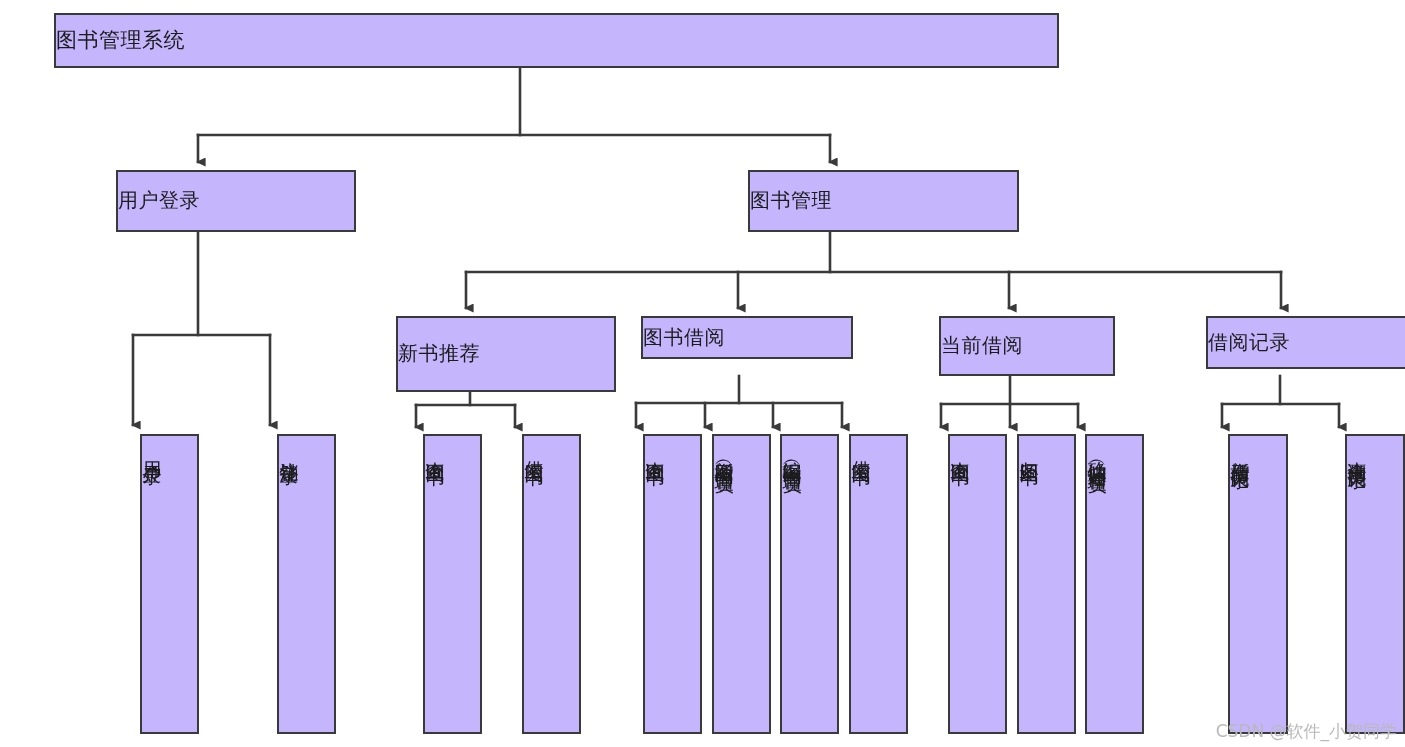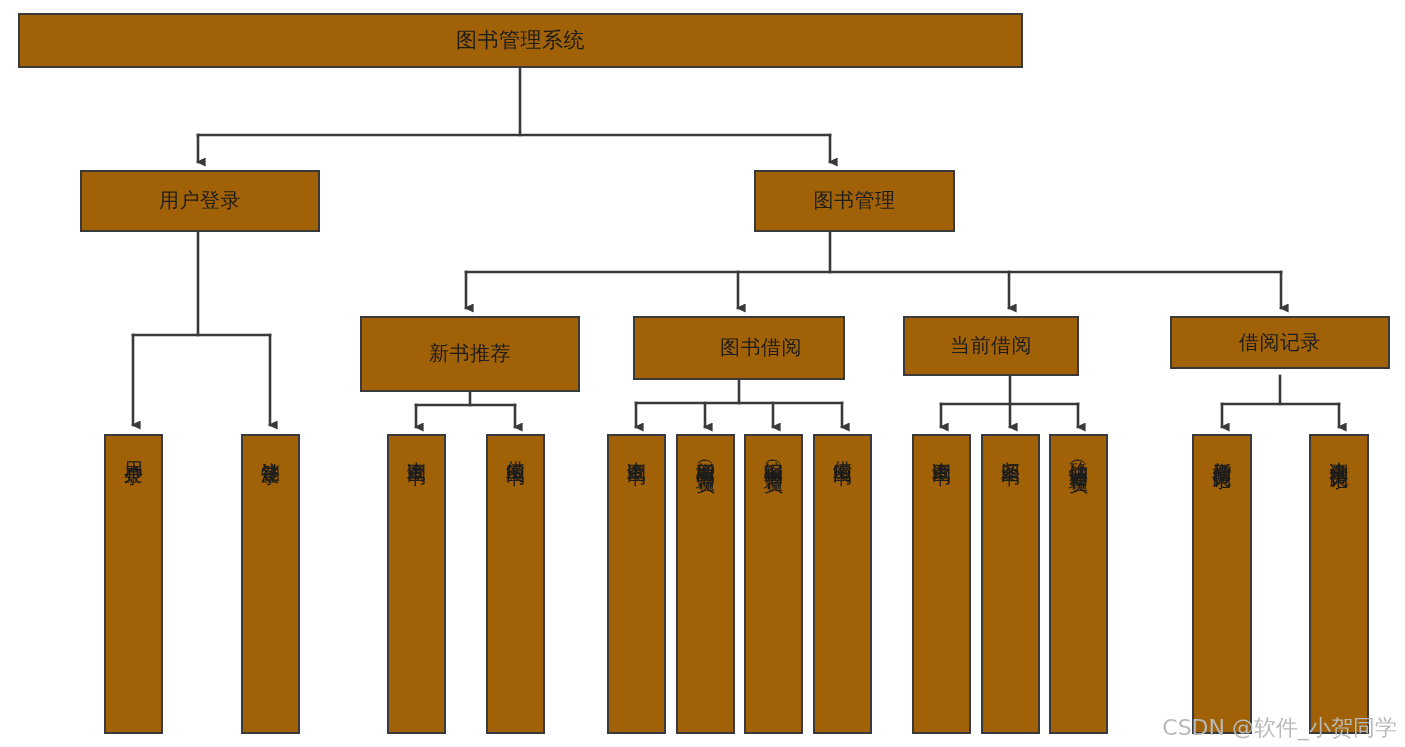"图书管理系统" .node { background: #a16207 -> #c4b5fd; justify-content: center -> none; margin-left: none -> 36px }
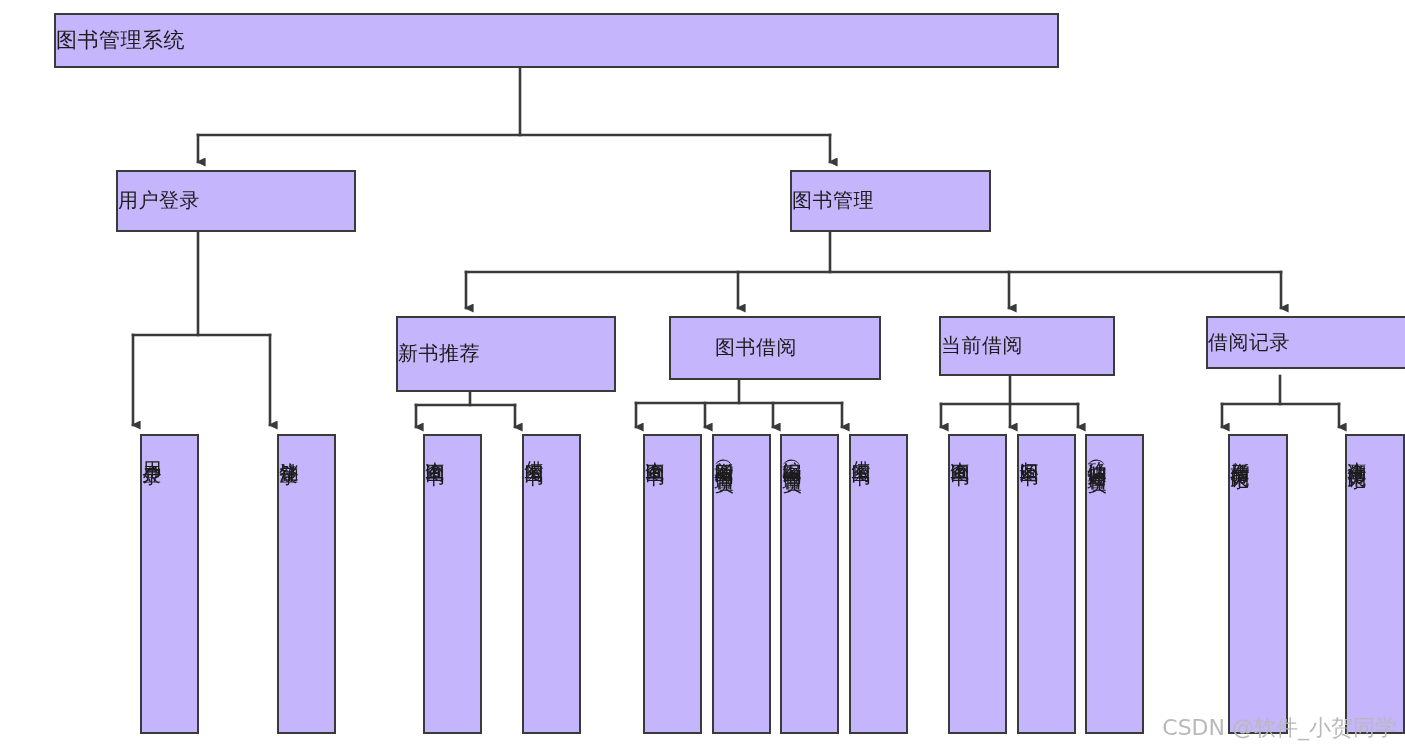"图书管理" div.node { left: 754px -> 712px; width: 201px -> 271px }
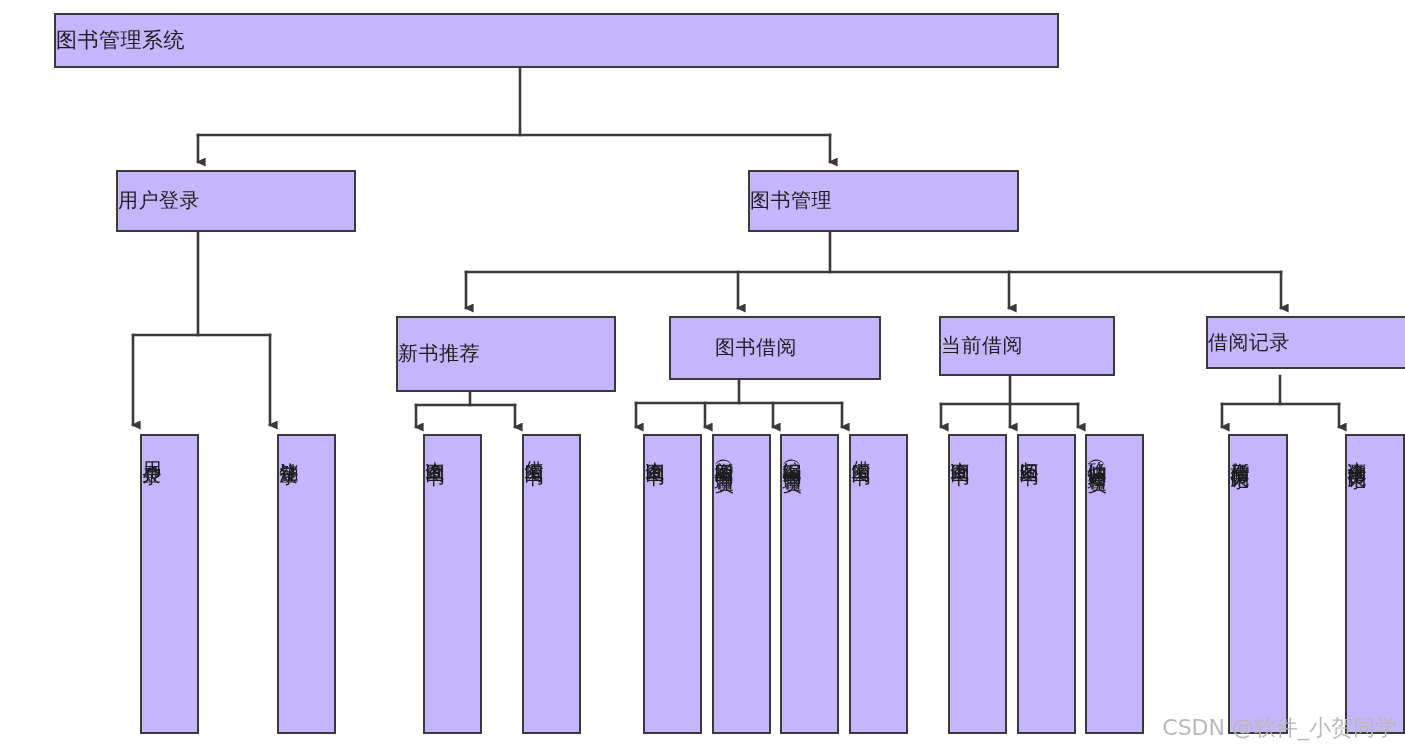"图书借阅" div.node { height: 64px -> 43px; left: 633px -> 605px; padding-left: 44px -> none }
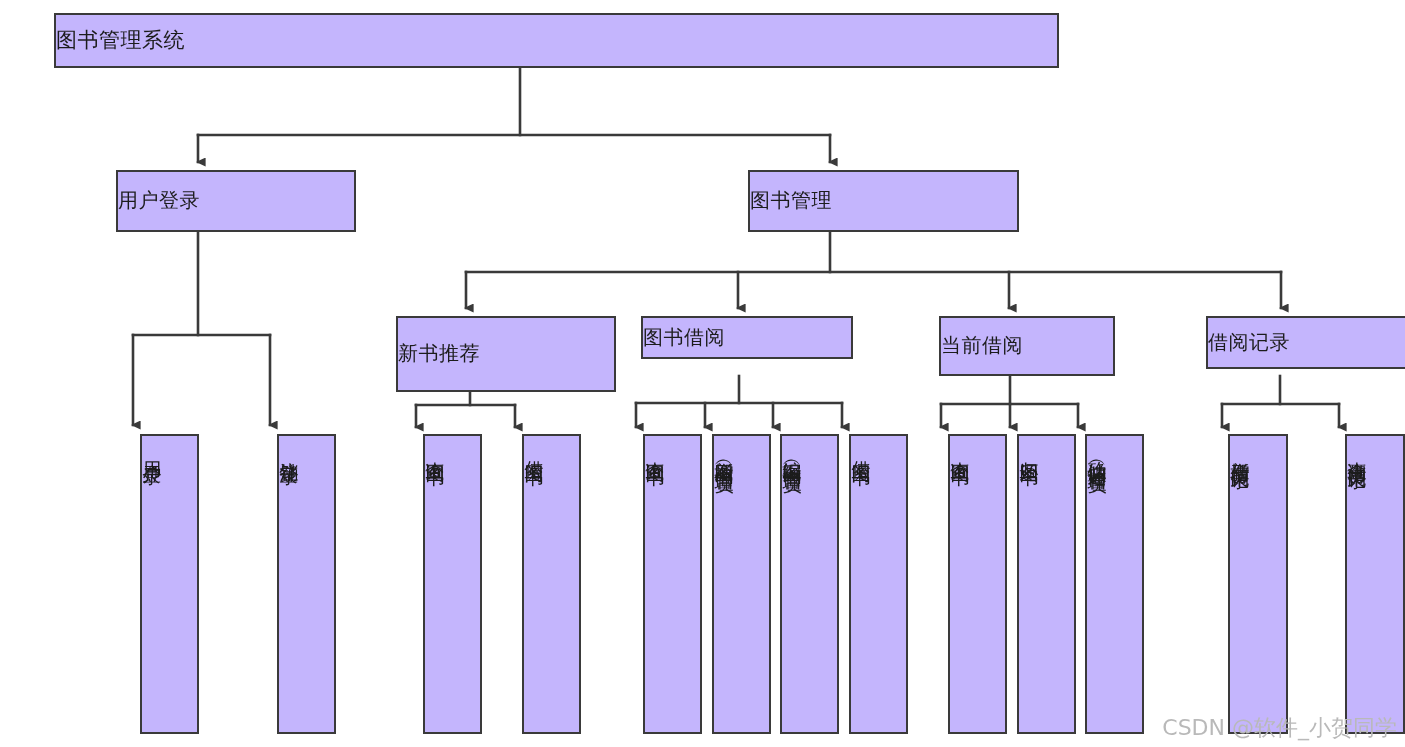"CSDN @软件_小贺同学" #watermark { font-size: 22px -> 17px }
